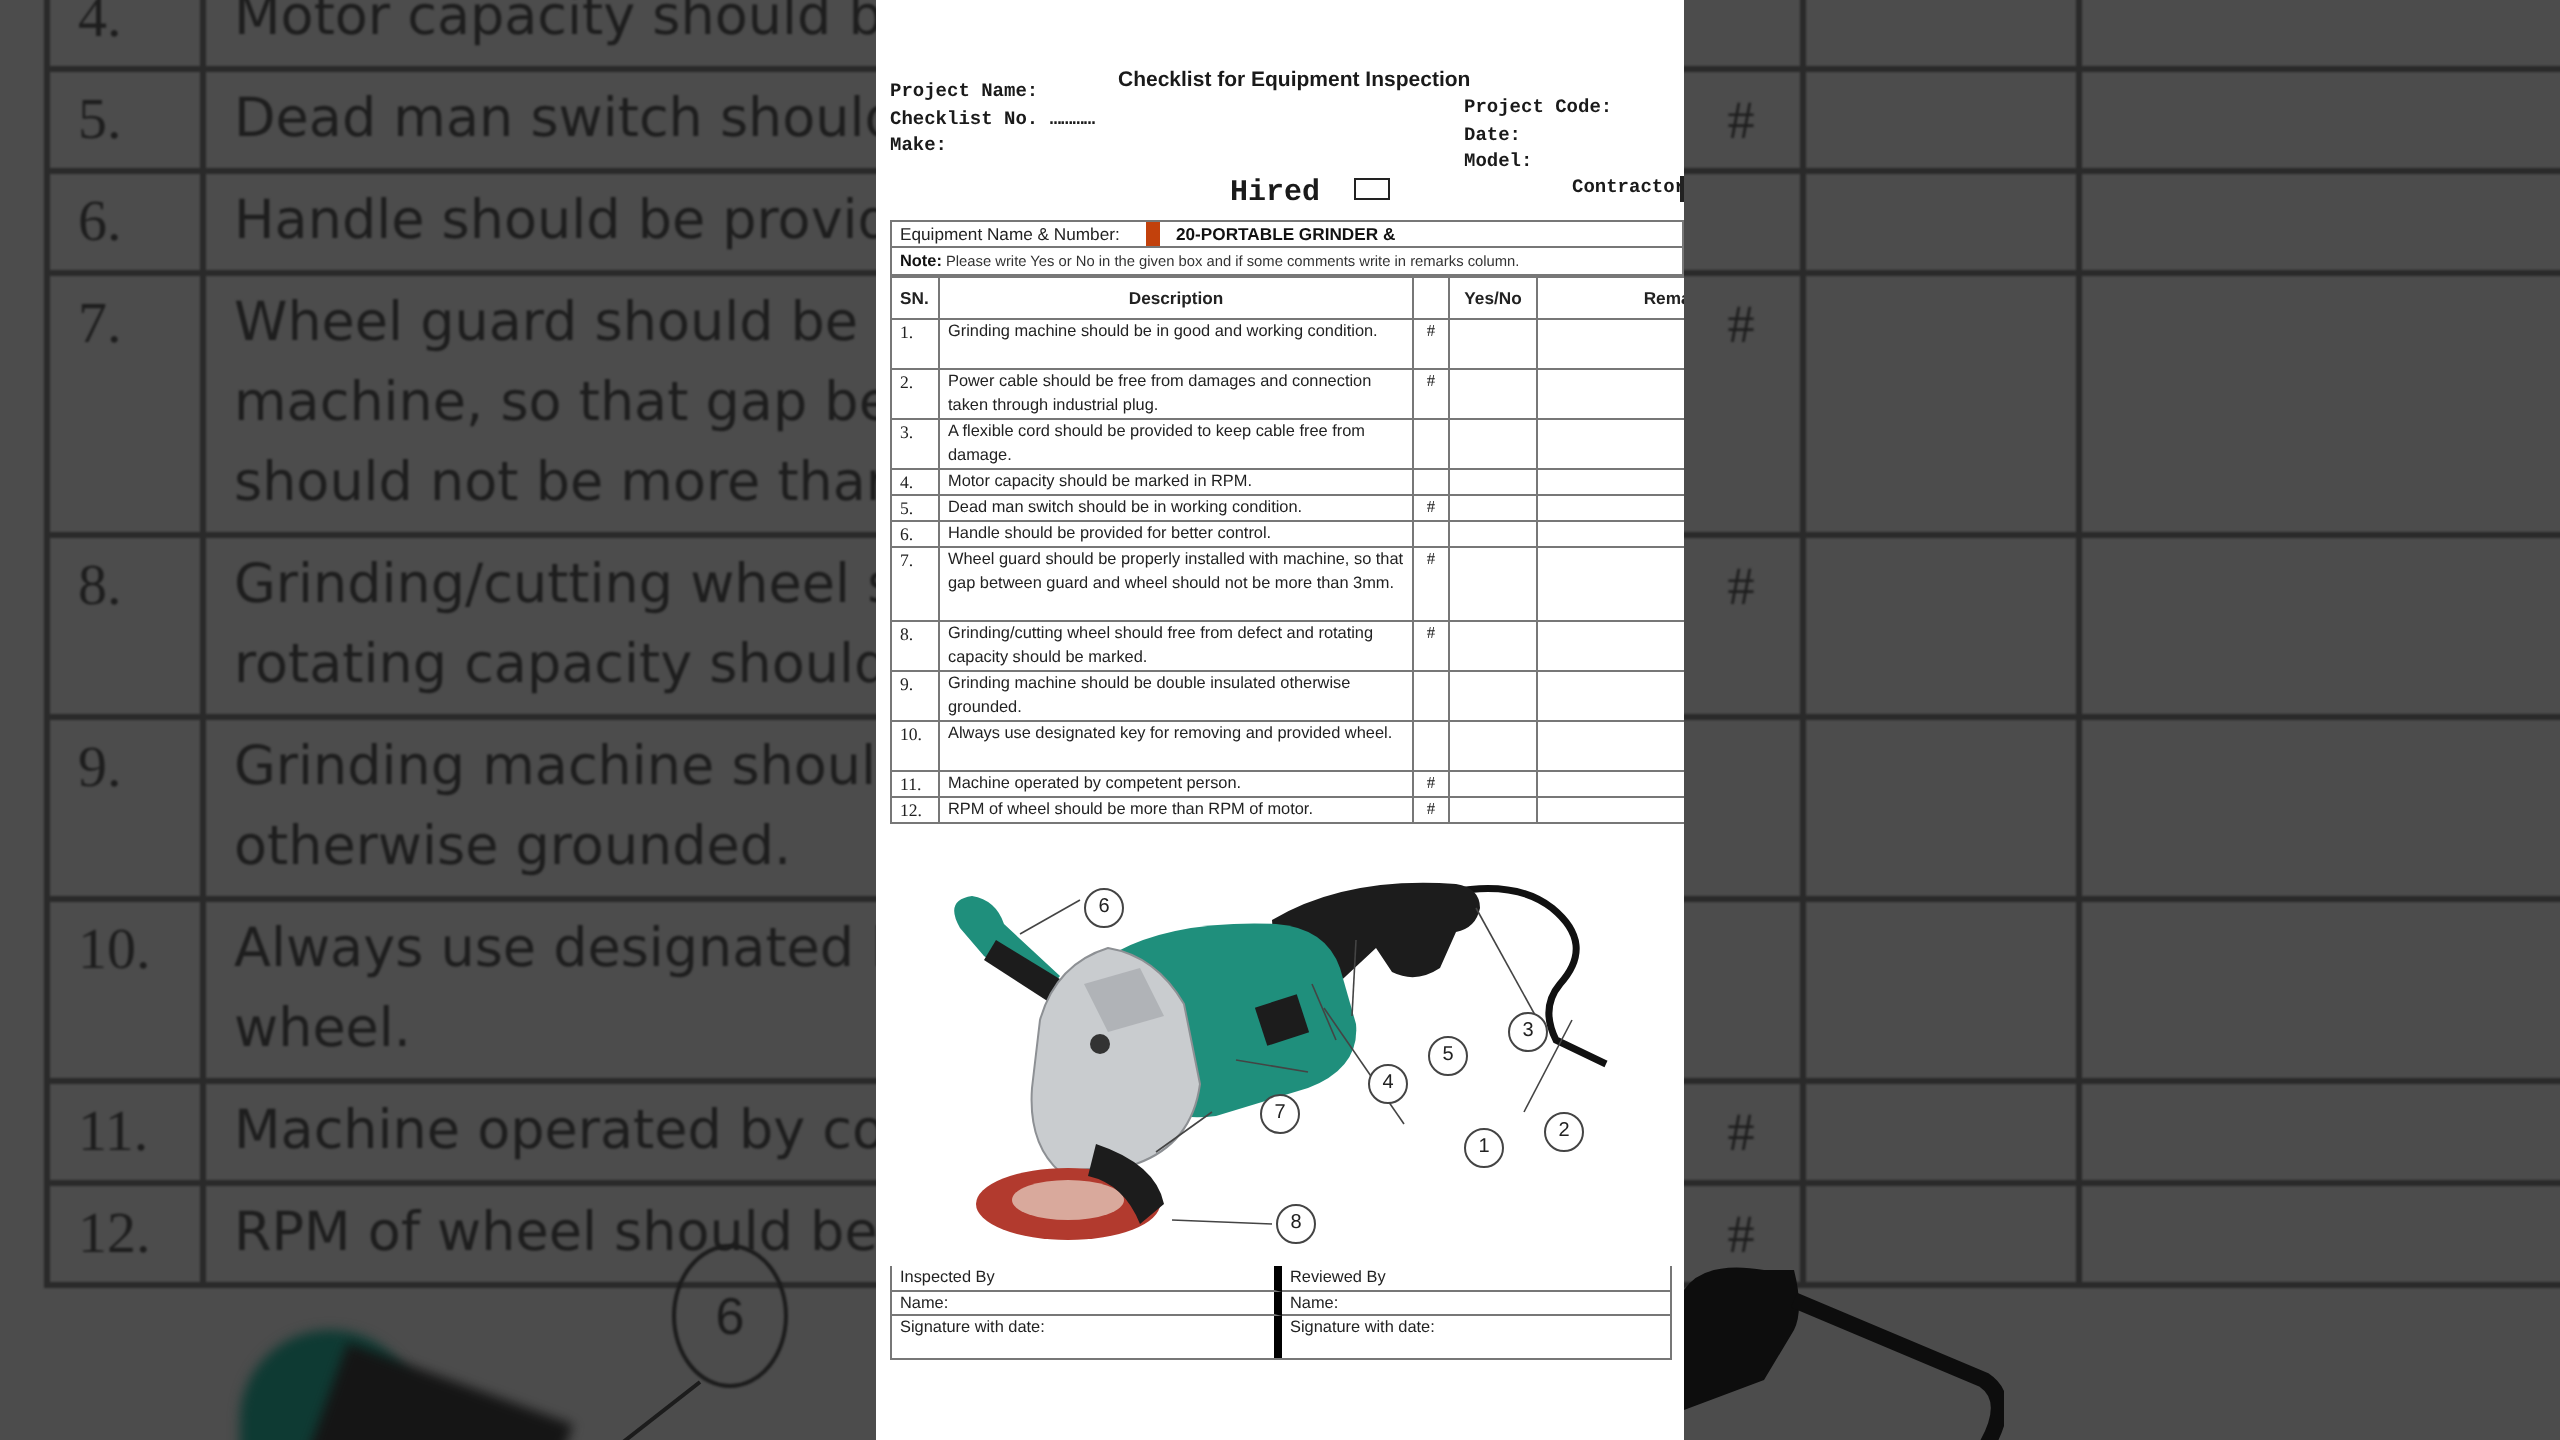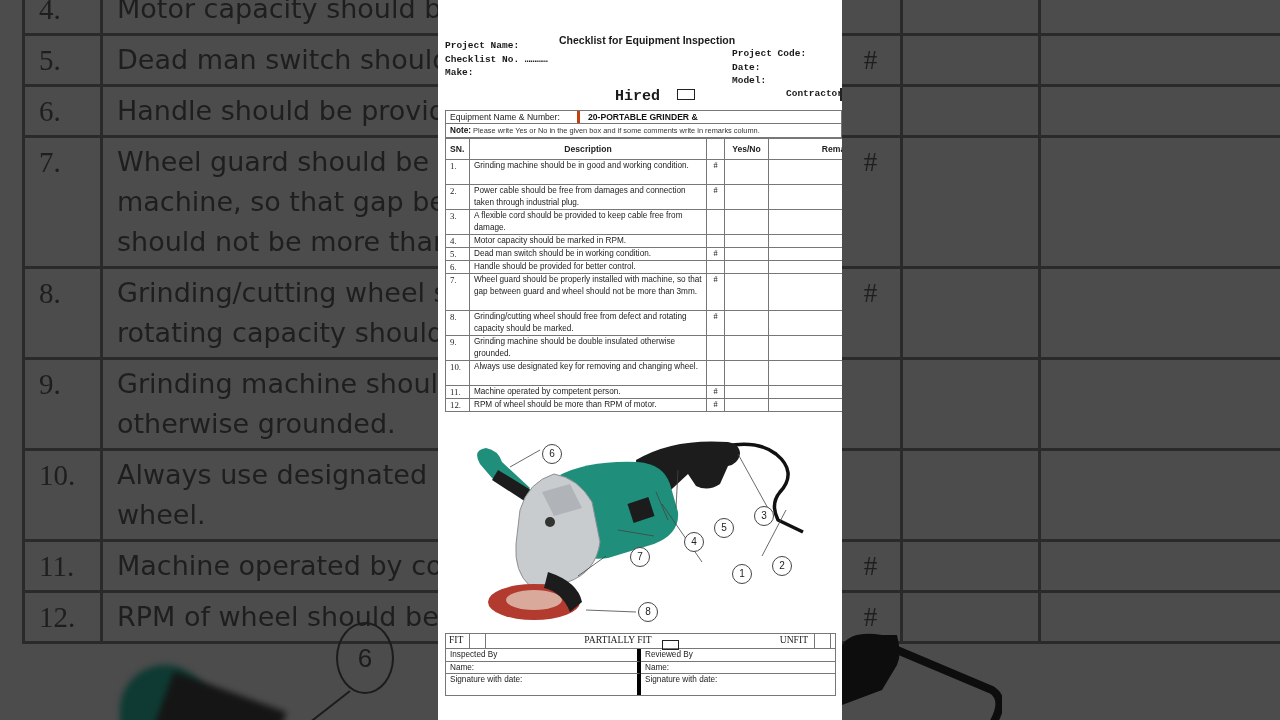"Equipment Name & Number:" .eq-label { border-right: 3px solid #c2410c -> 7px solid #c2410c }
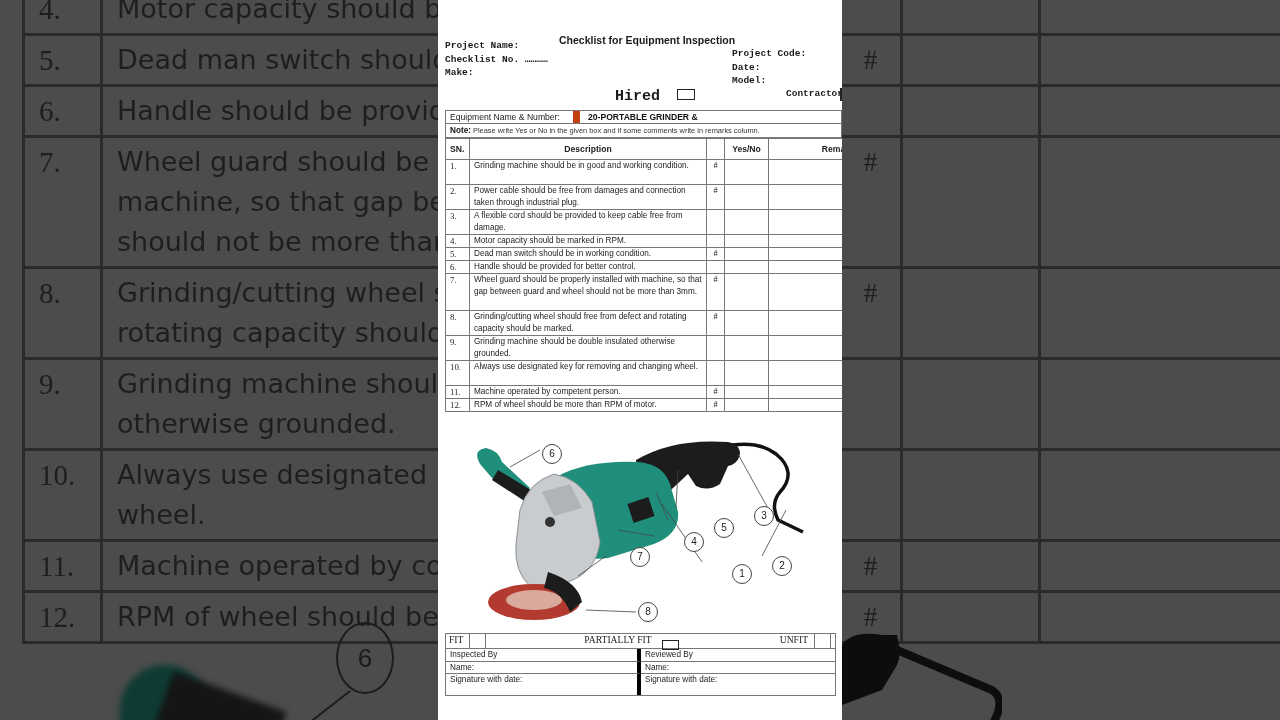"Always use designated key for" td.desc { text: changing -> provided }
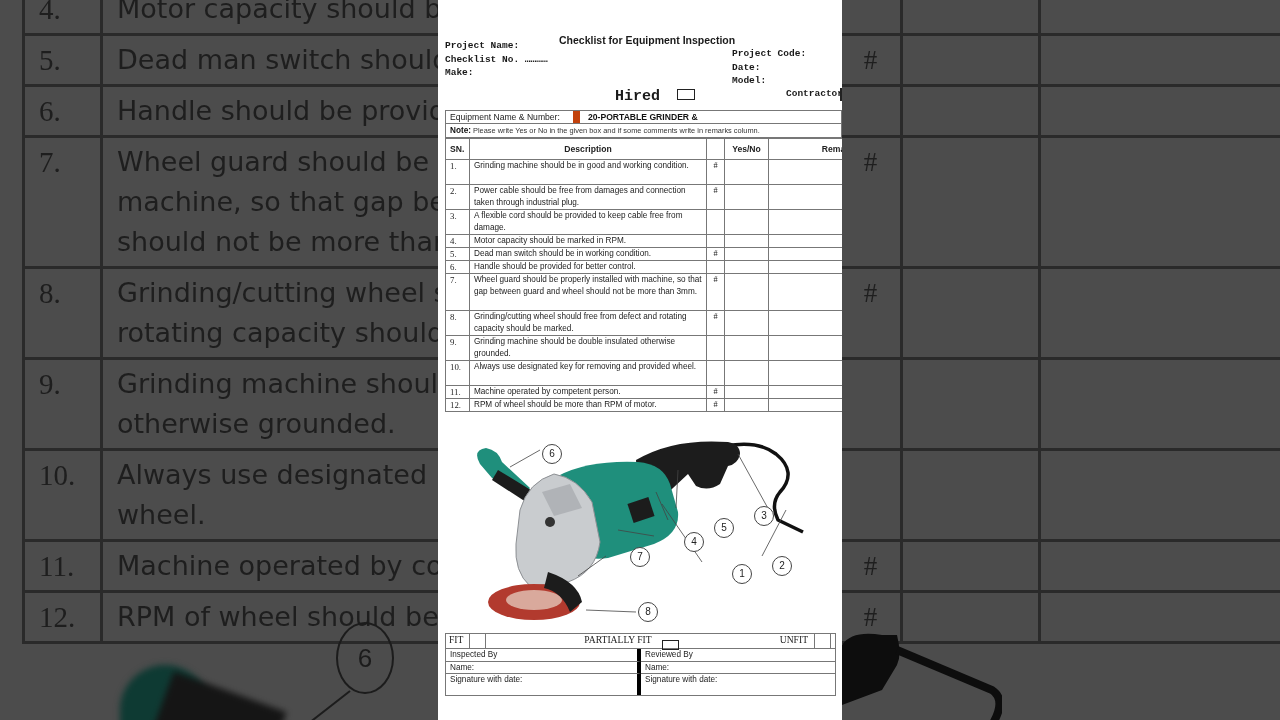"FIT" div.fit-row { html: <div> <div>FIT</div> <div></div> <div>PARTIALLY FIT</div> <div></div> <div>UNFIT</div> <div></div> <div></div> </div> -> none }
